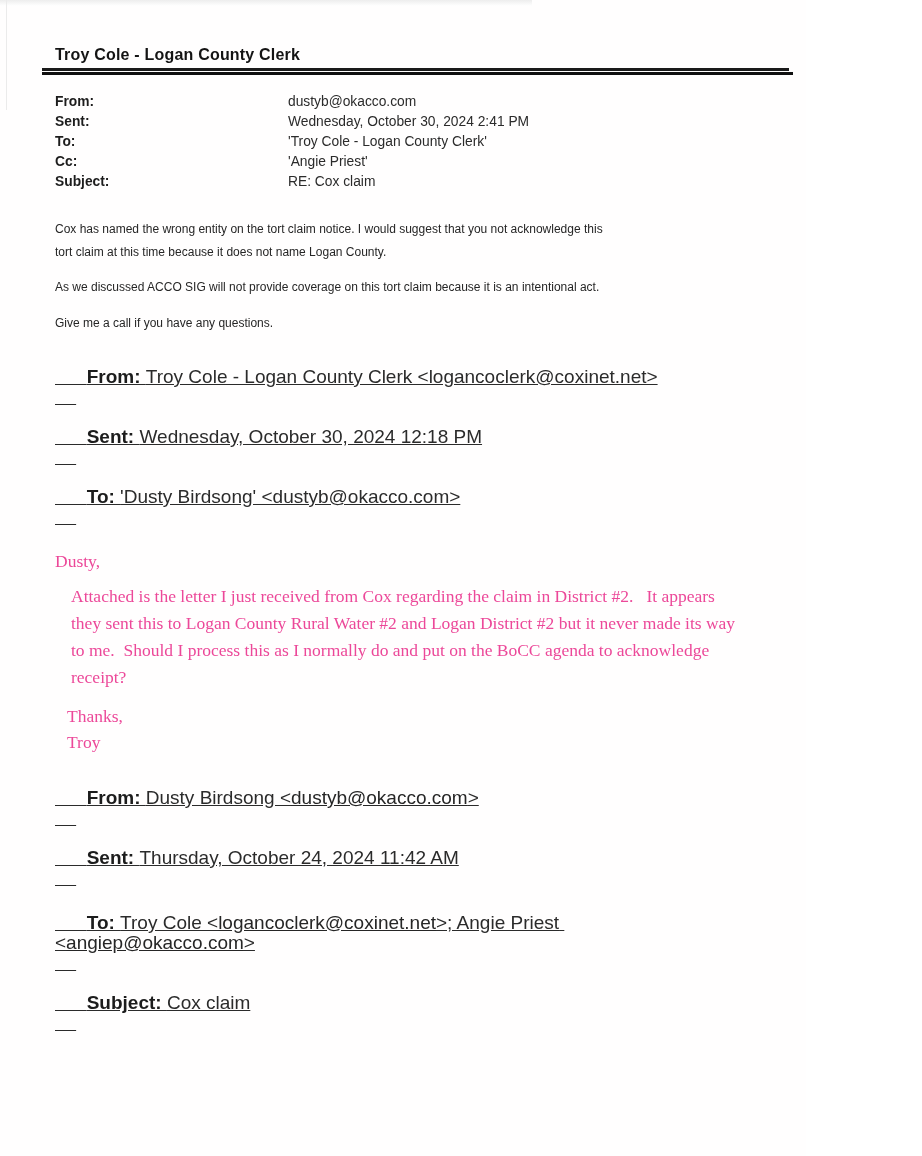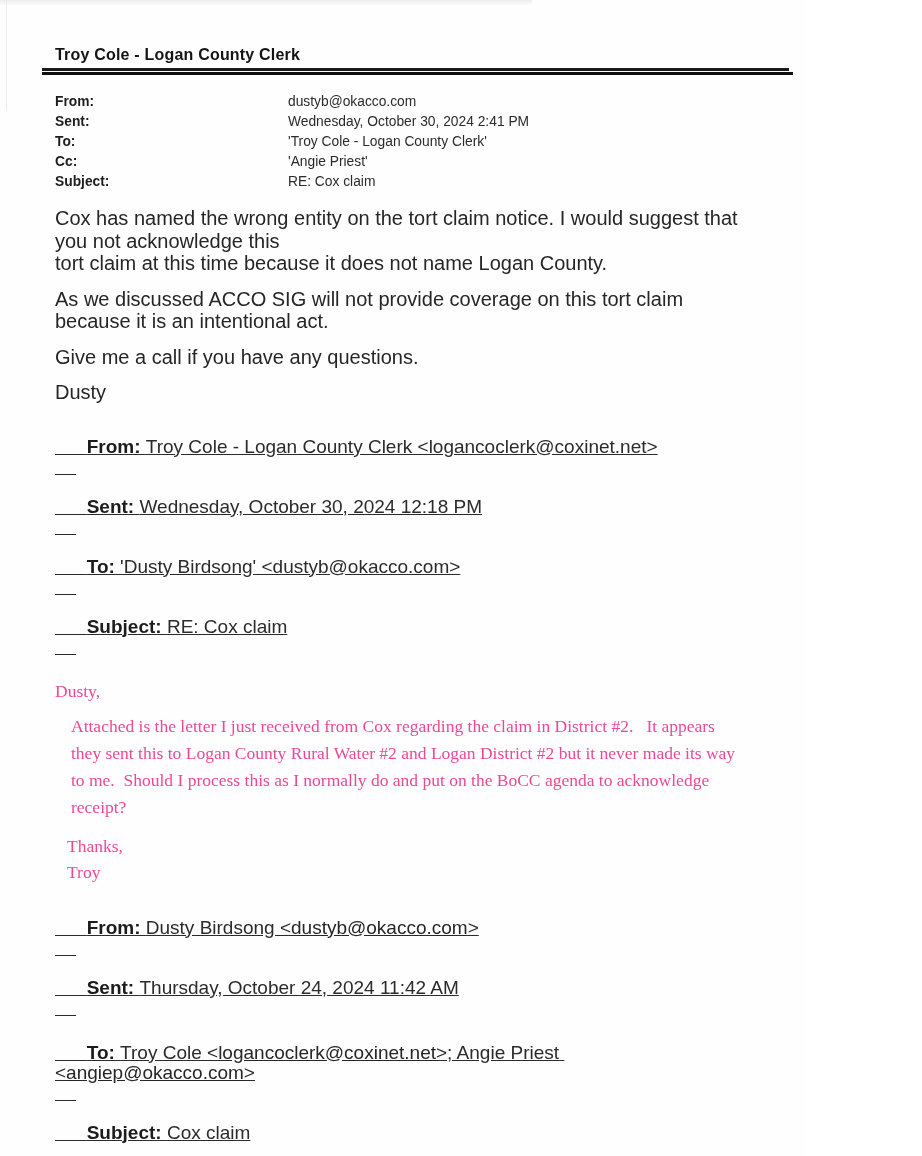"Cox has named the wrong" .body-sans { font-size: 20px -> 12px; margin-top: 15px -> 26px }
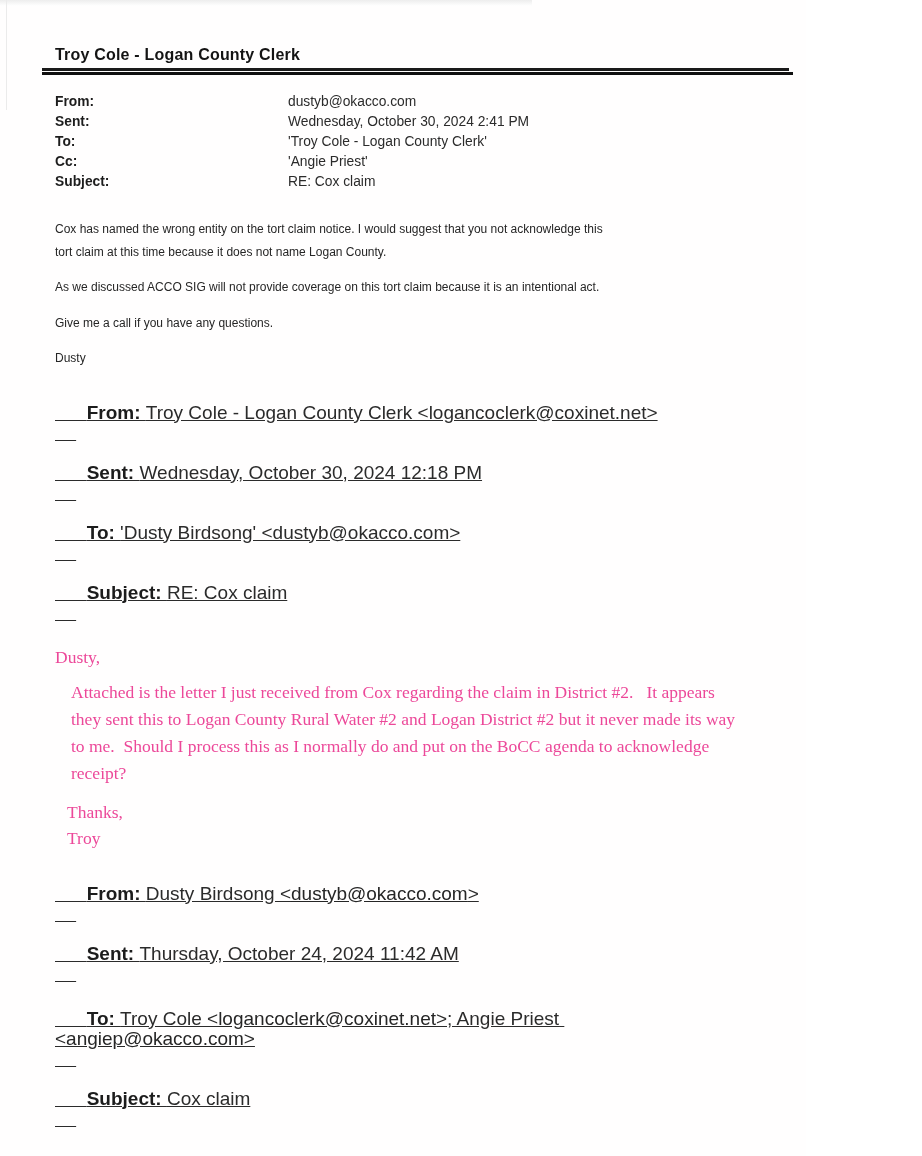"Dusty" p { html: <p>Dusty</p> -> none }
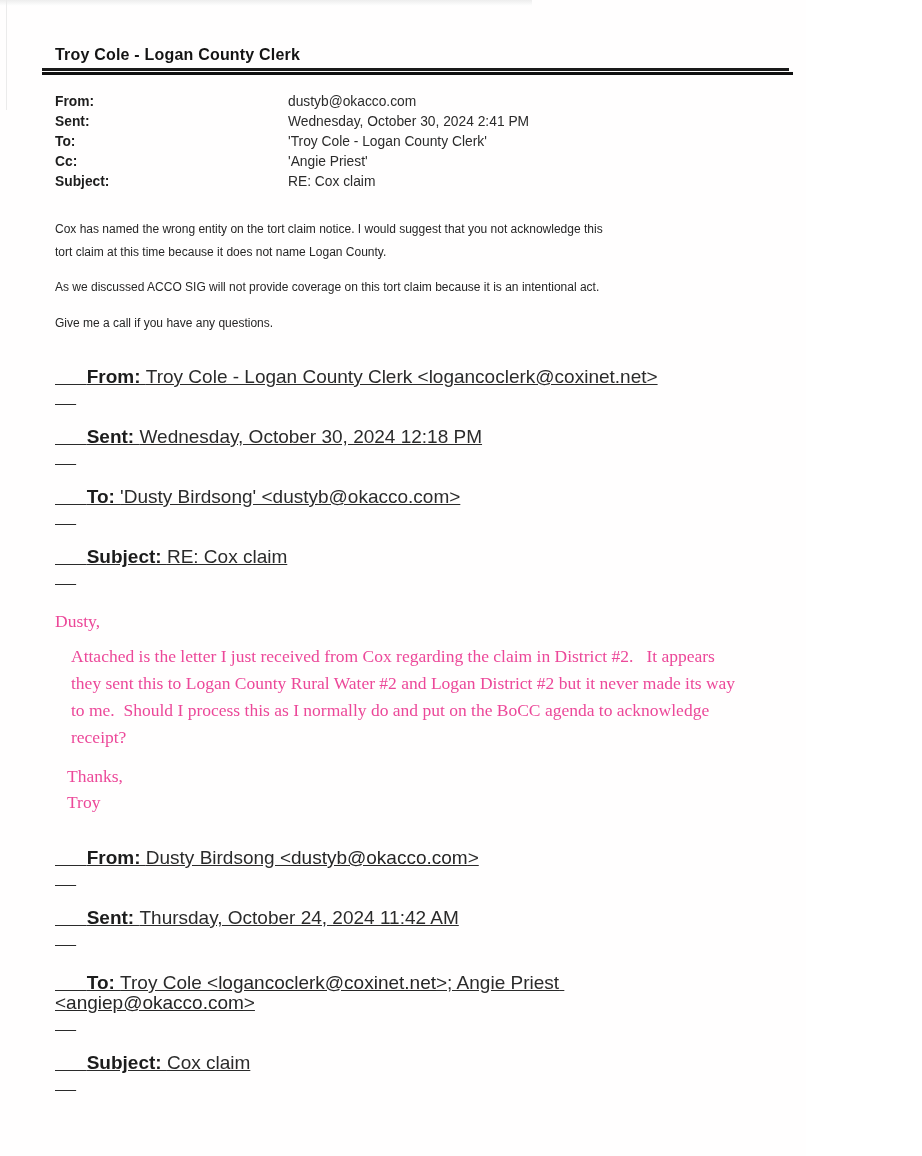"Subject: RE: Cox claim" div.row { html: <div> <span>Subject: </span><span>RE: Cox claim</span> </div> -> none }
